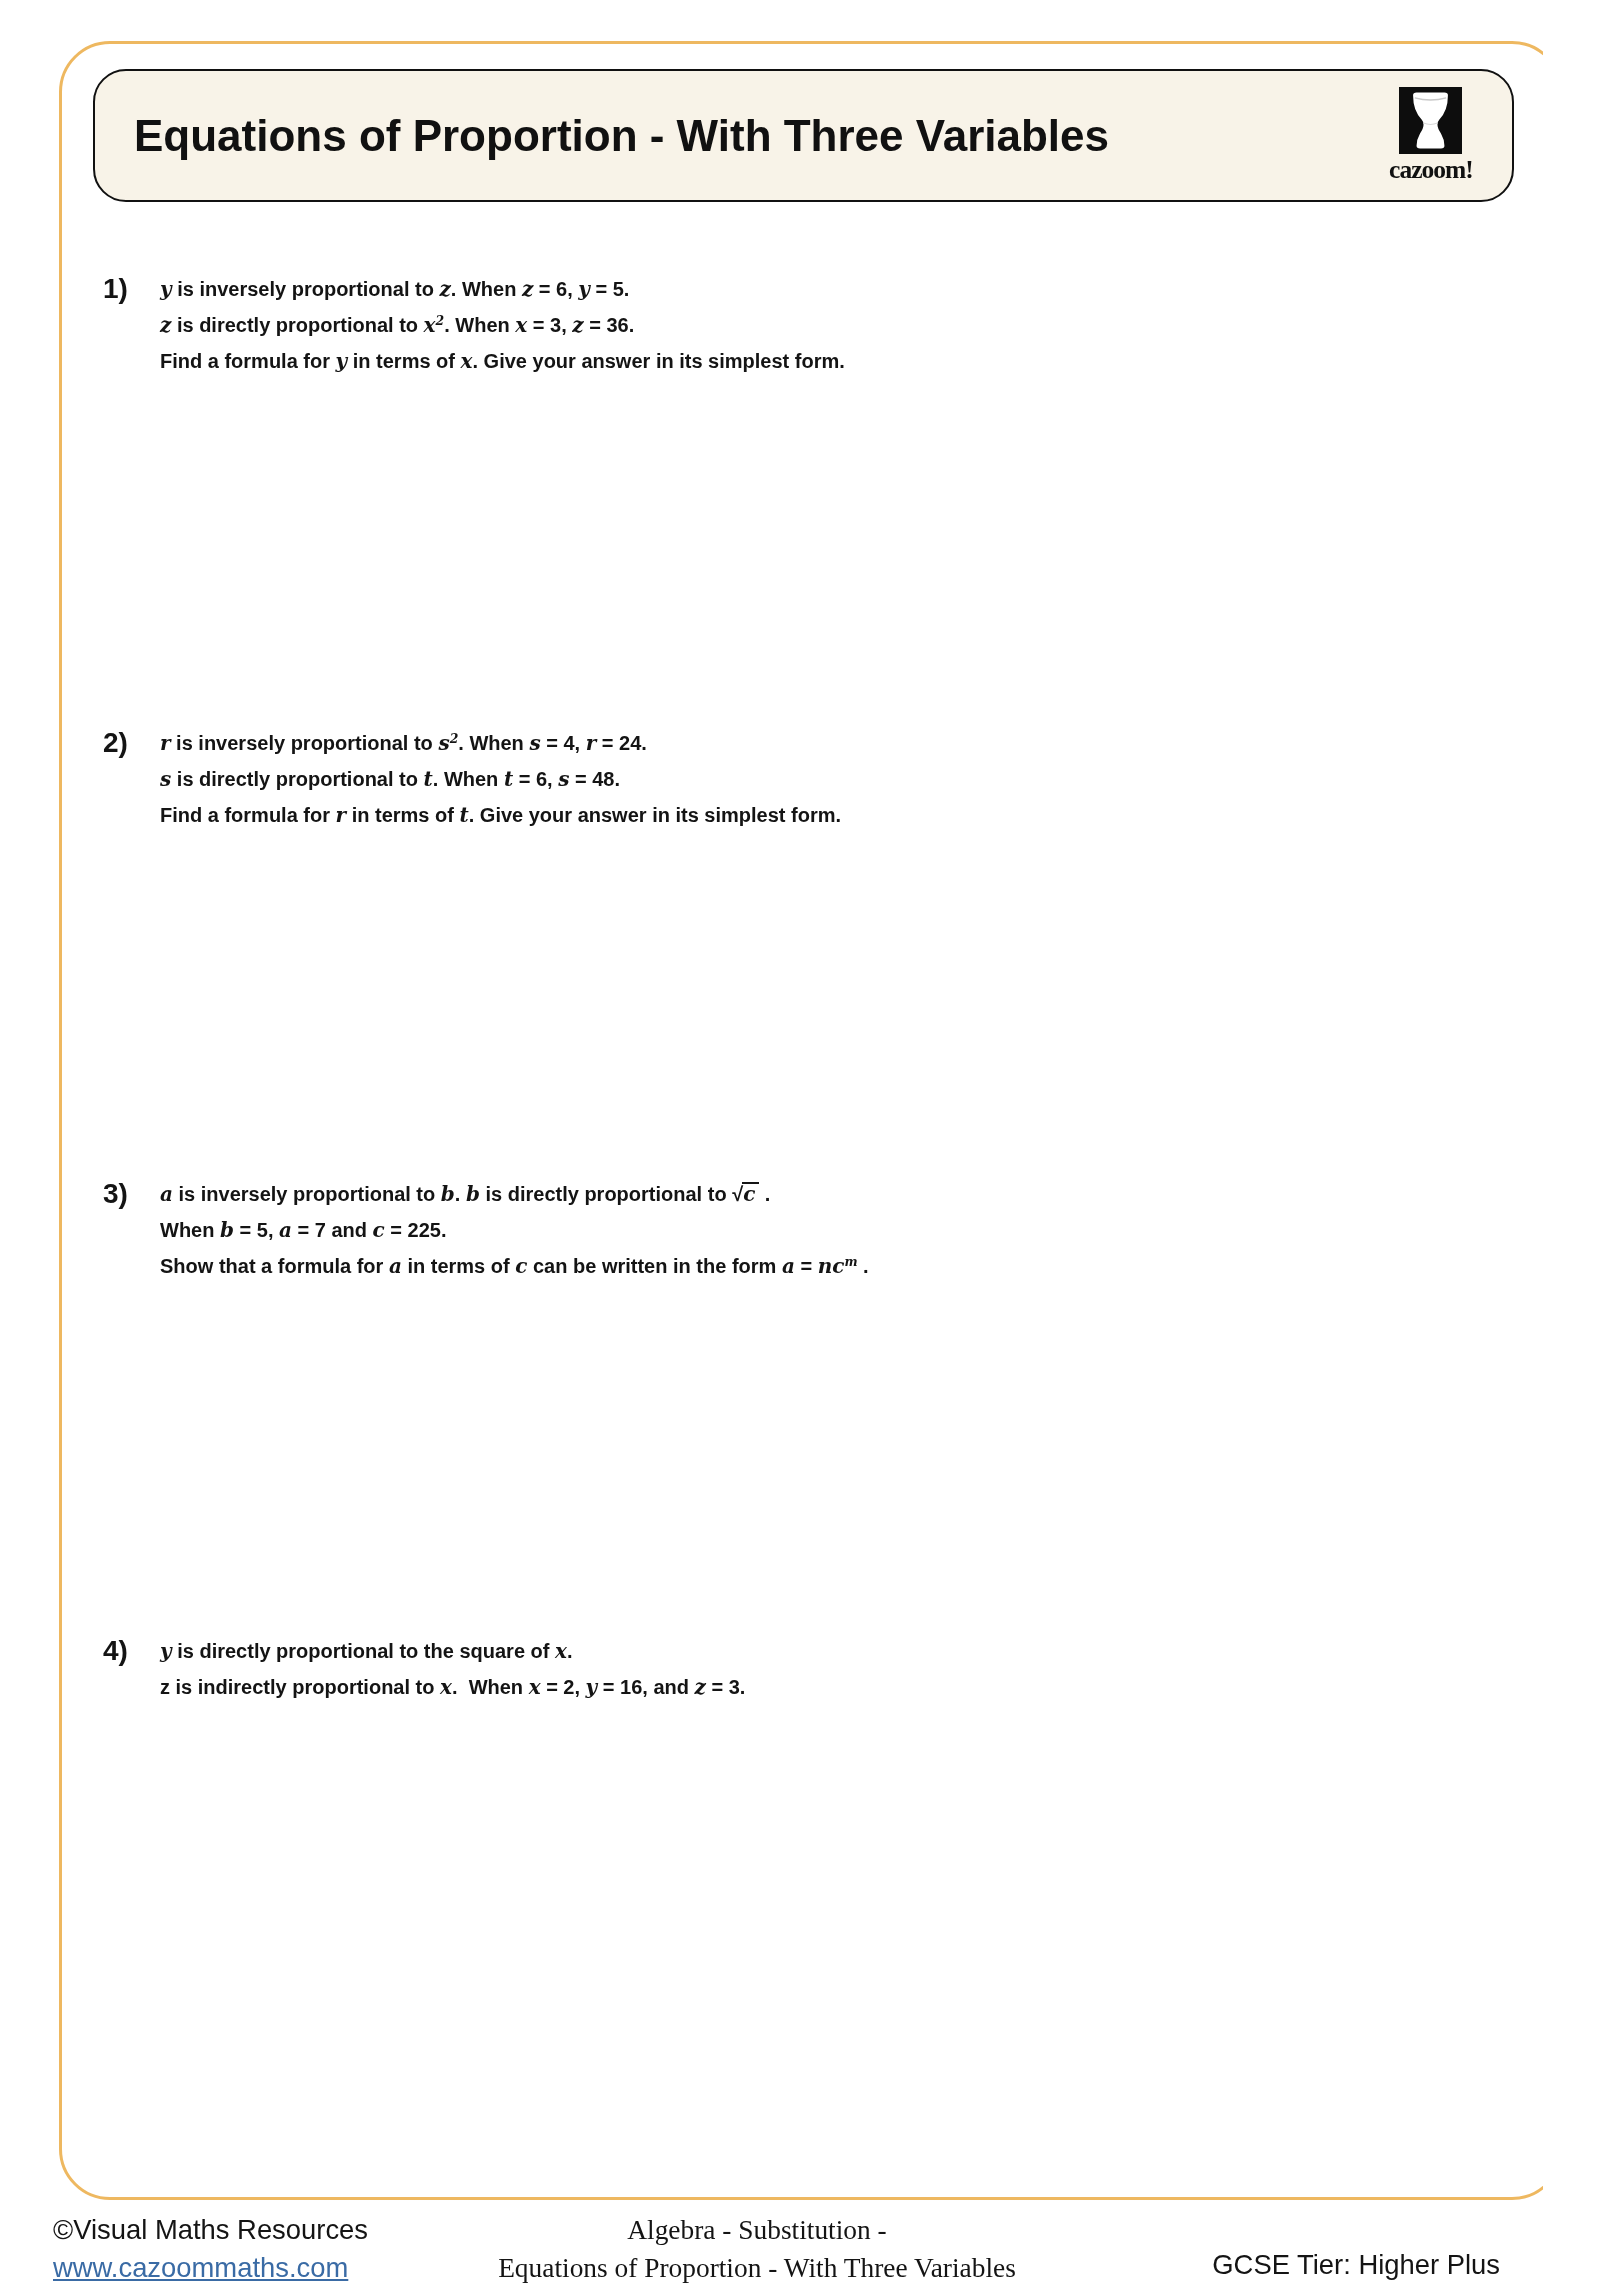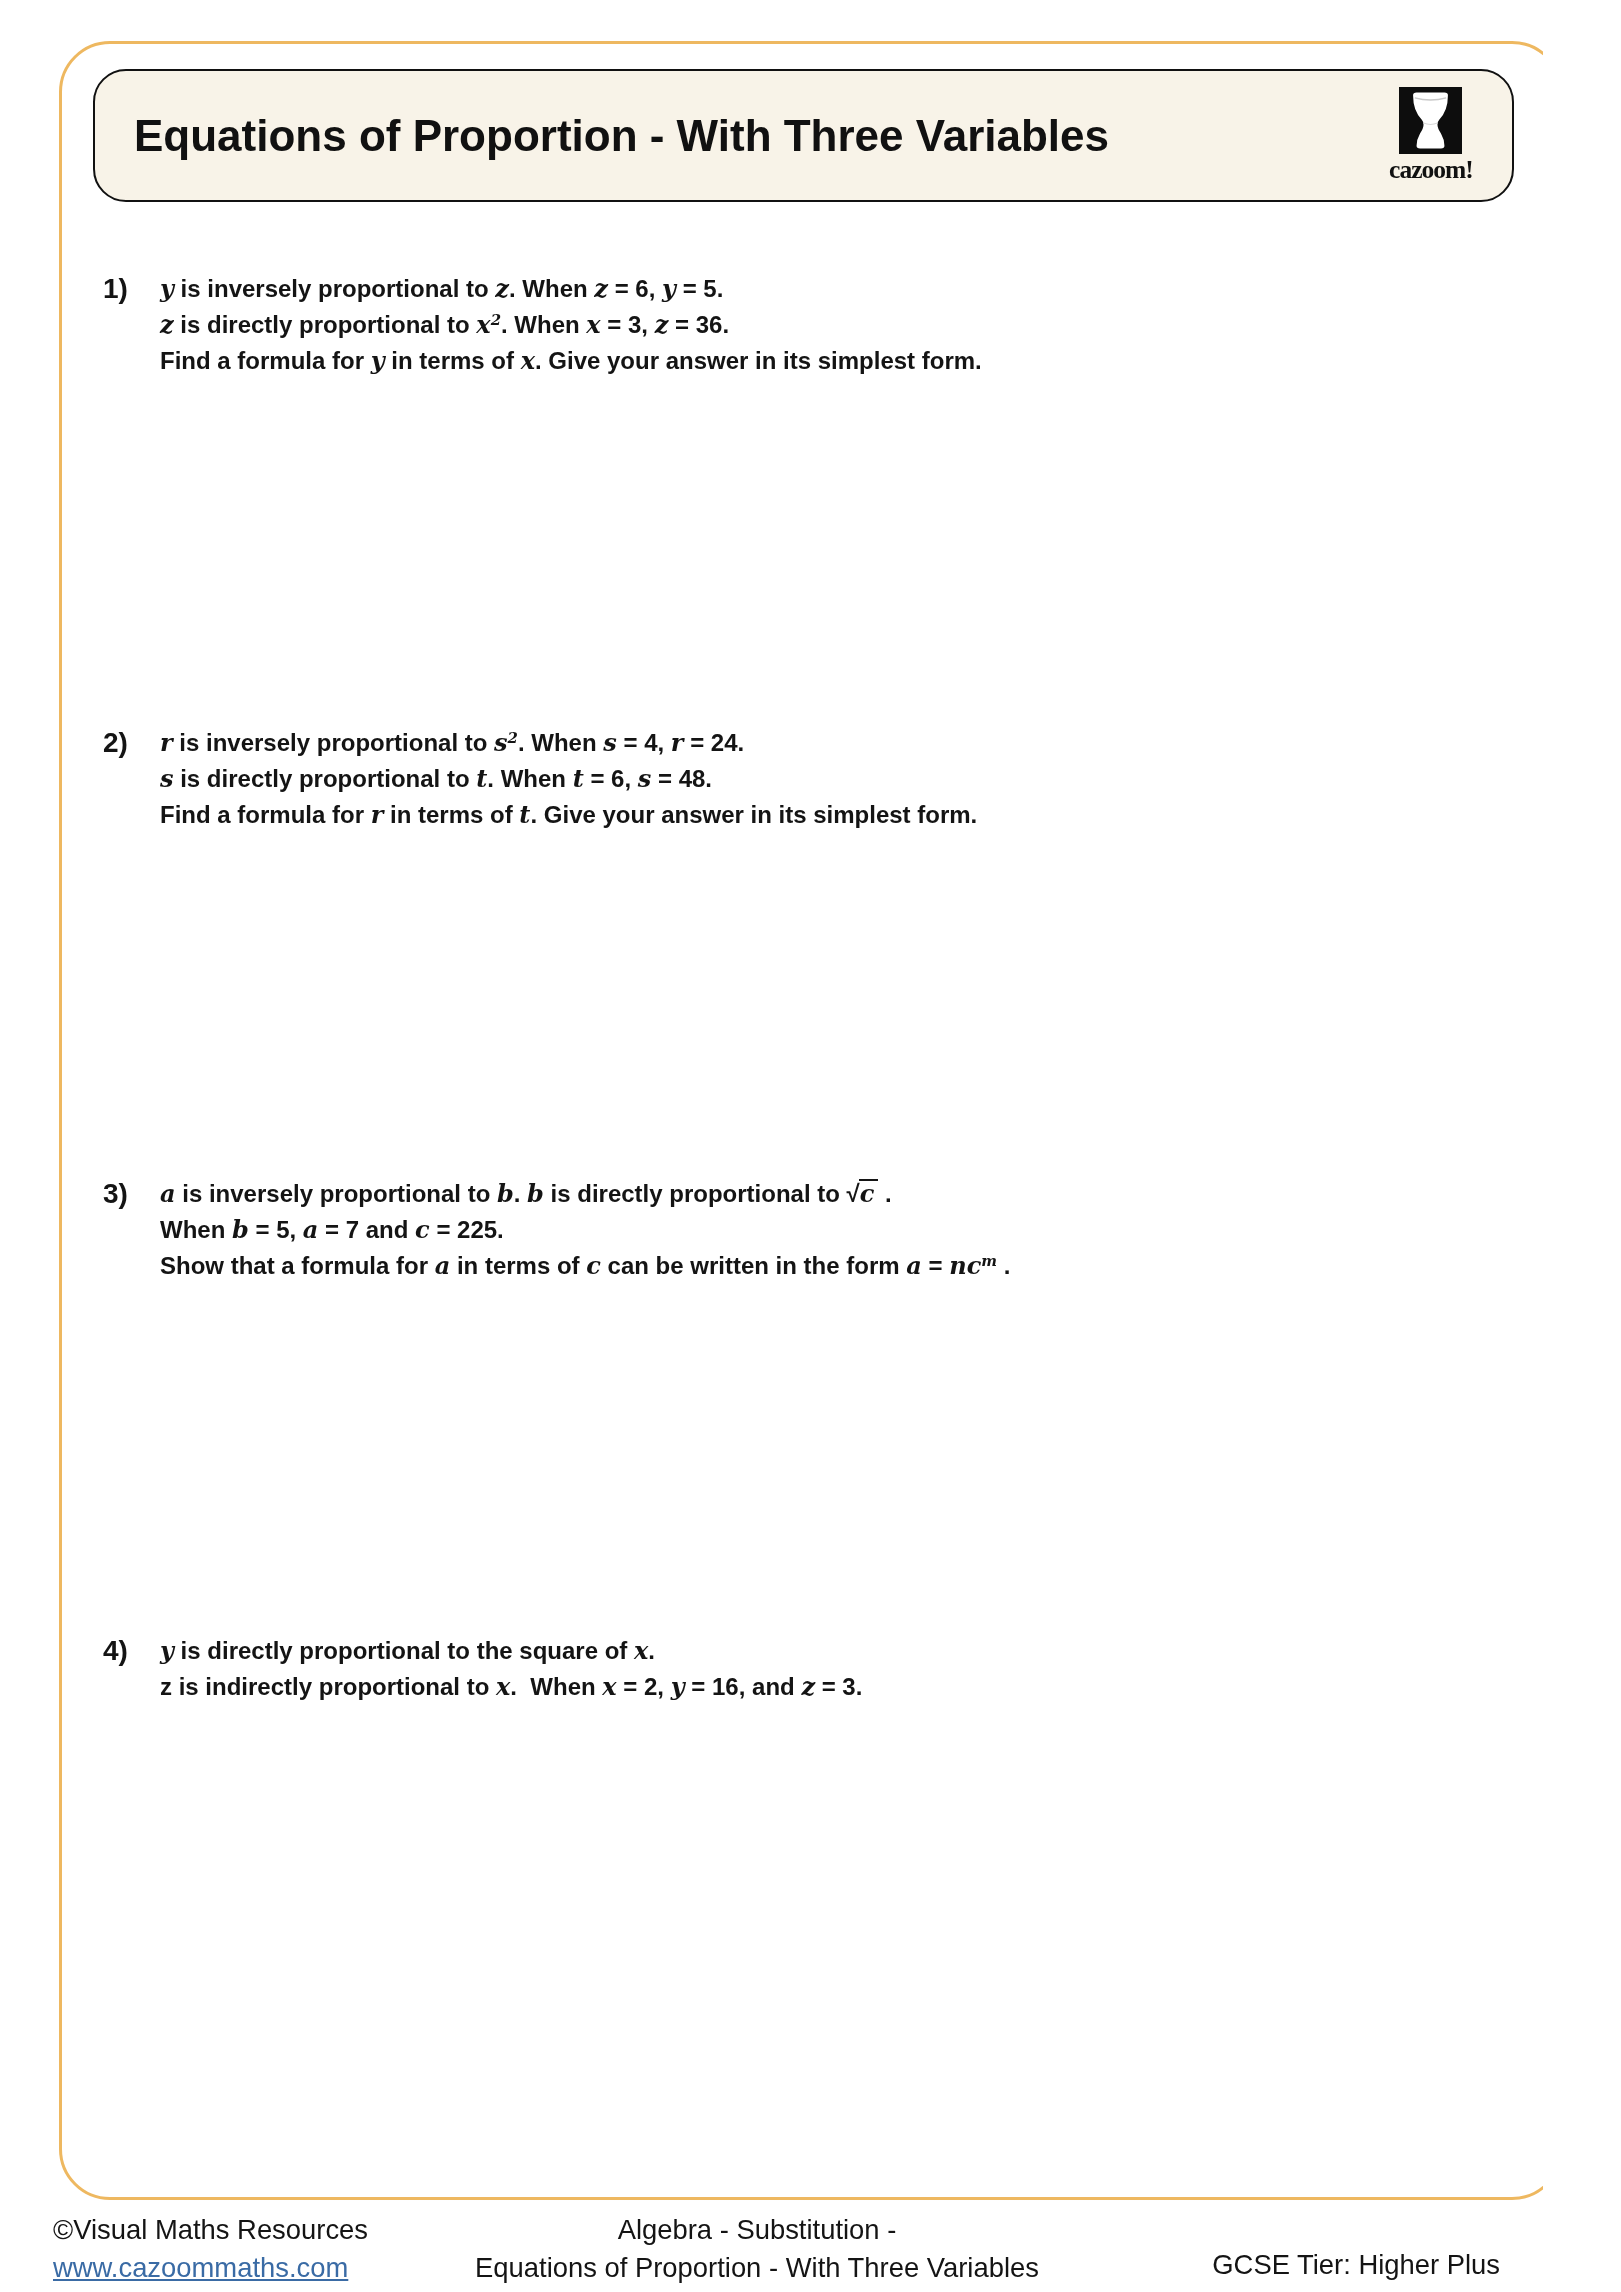"y is inversely proportional to" .qlines { font-size: 24px -> 20px }
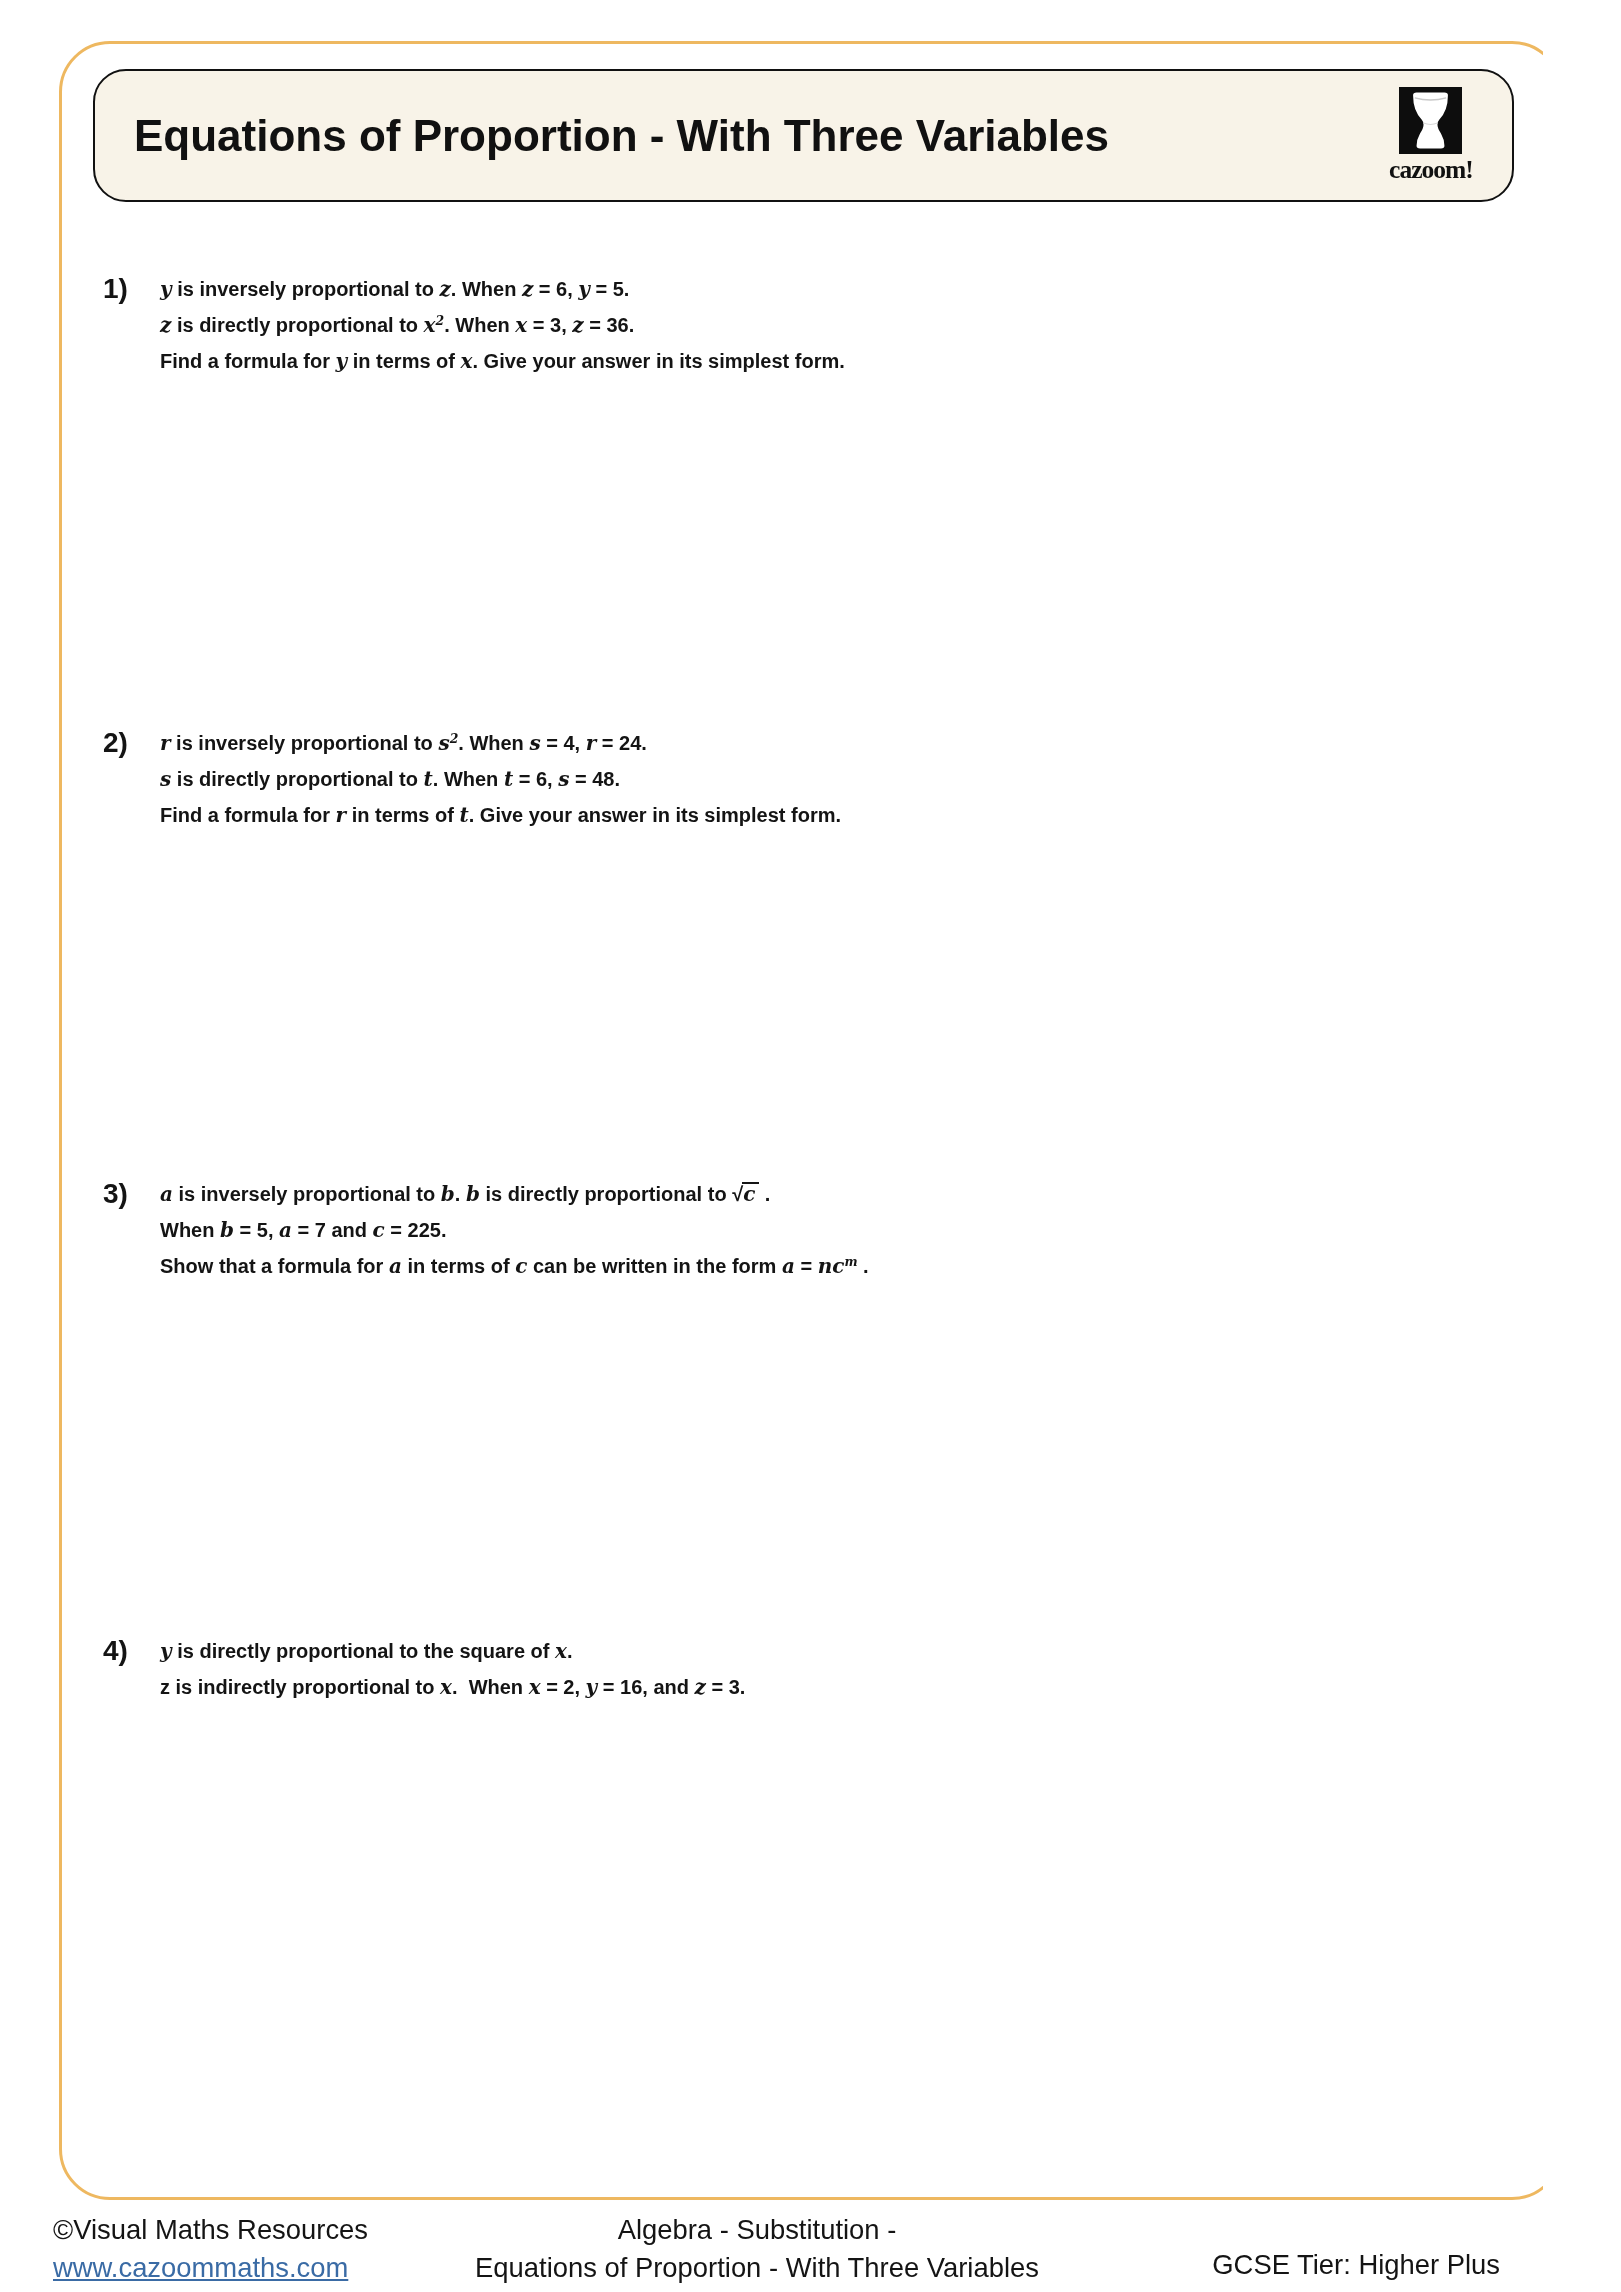"Algebra - Substitution -" .f-center { font-family: none -> Liberation Serif, serif }
